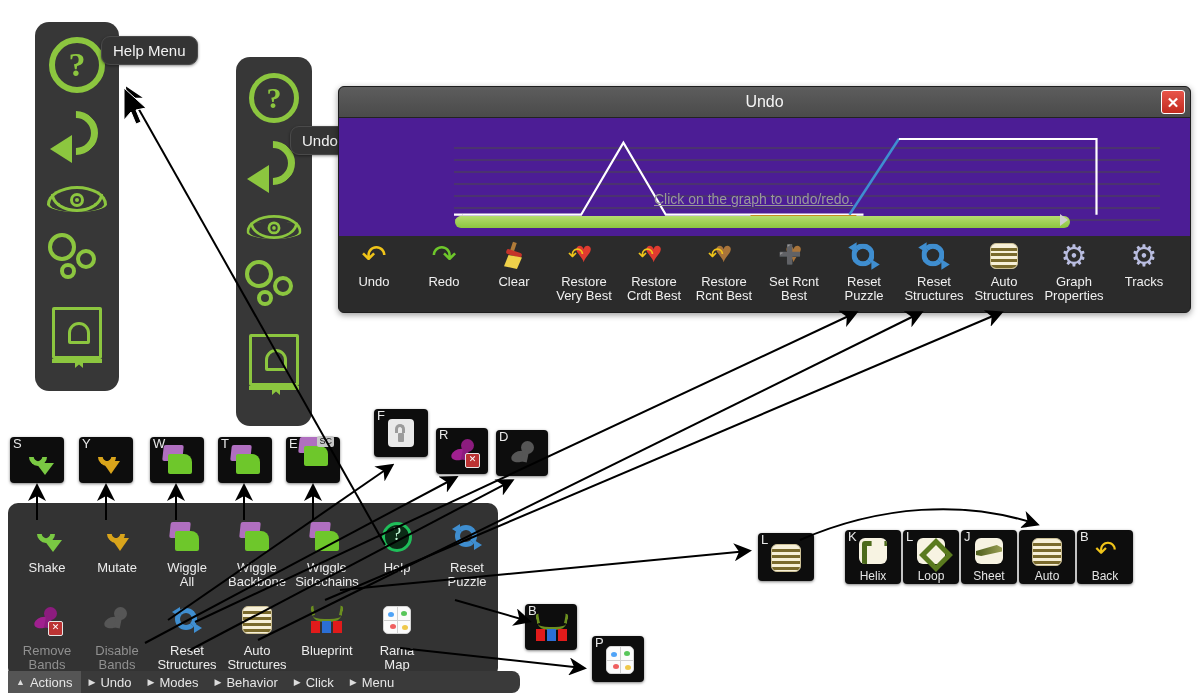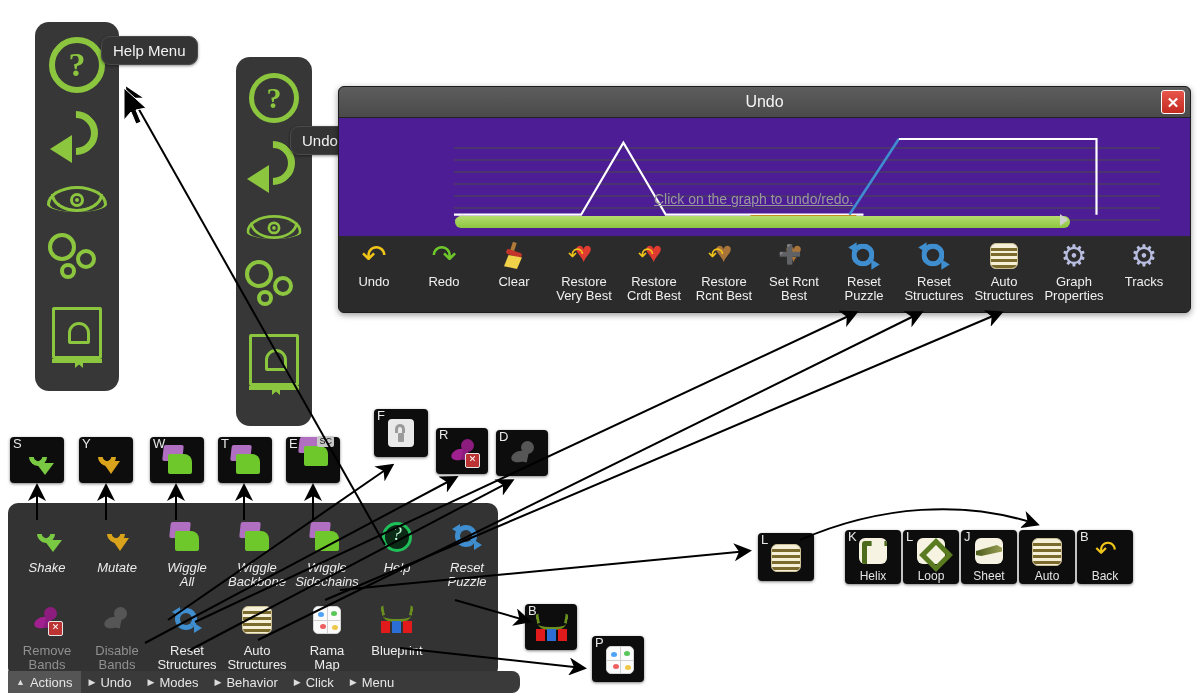"Shake" div.mrow { font-style: italic -> none }
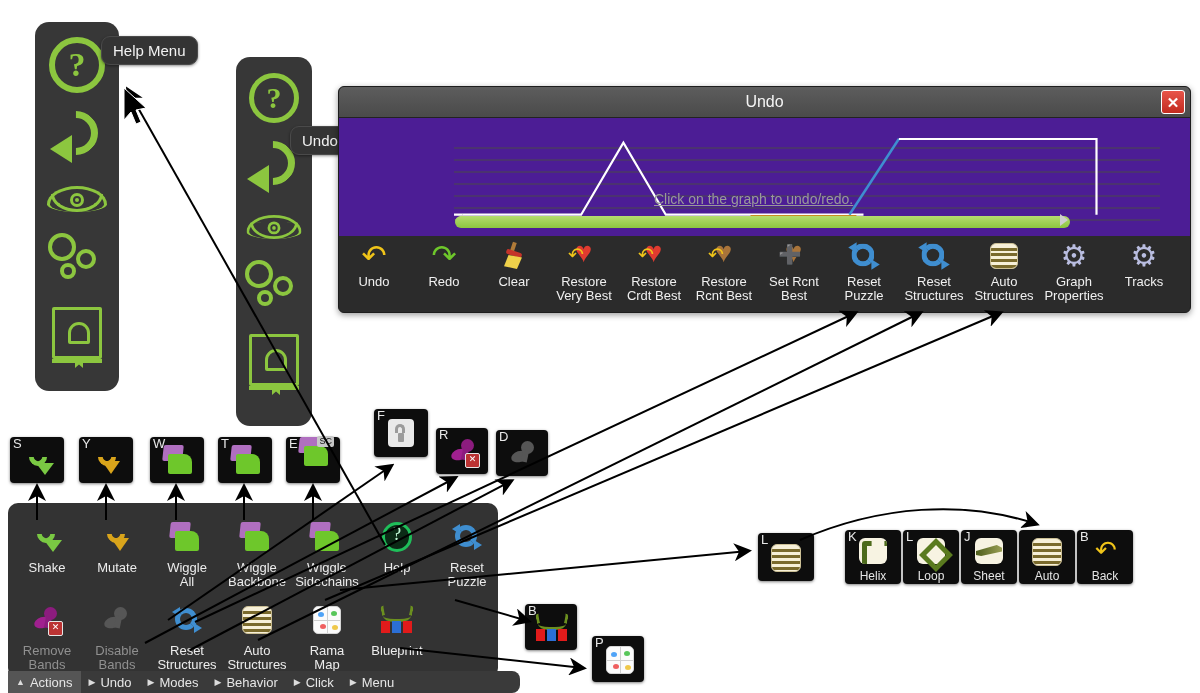"Rama" div.mbtn { order: before "Blueprint" -> after "Blueprint" }
